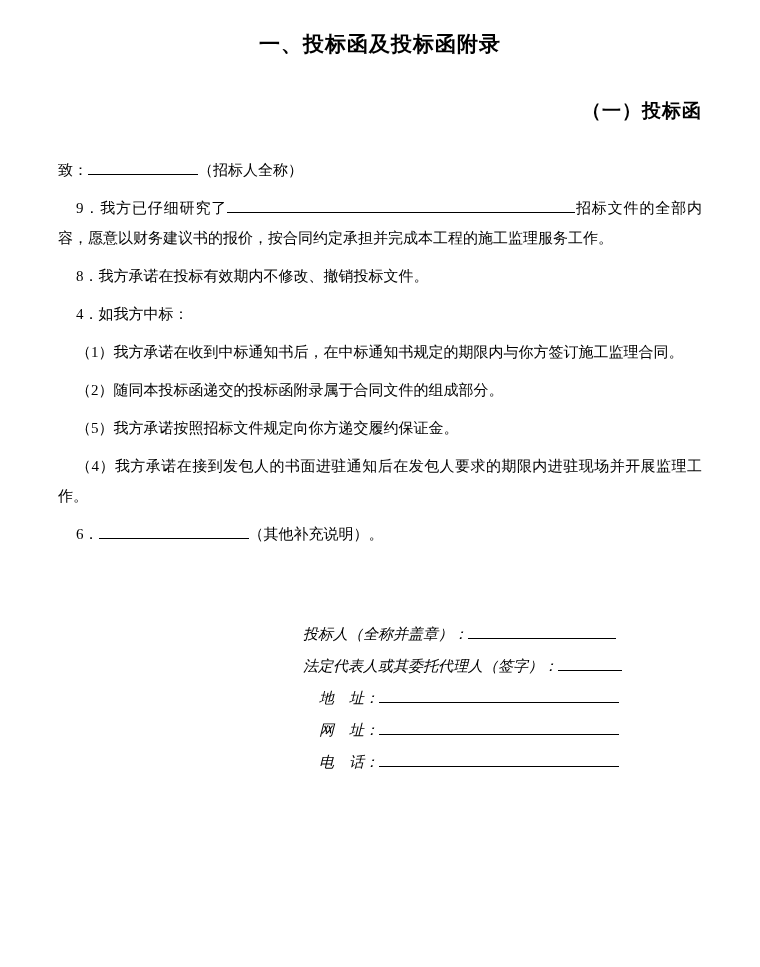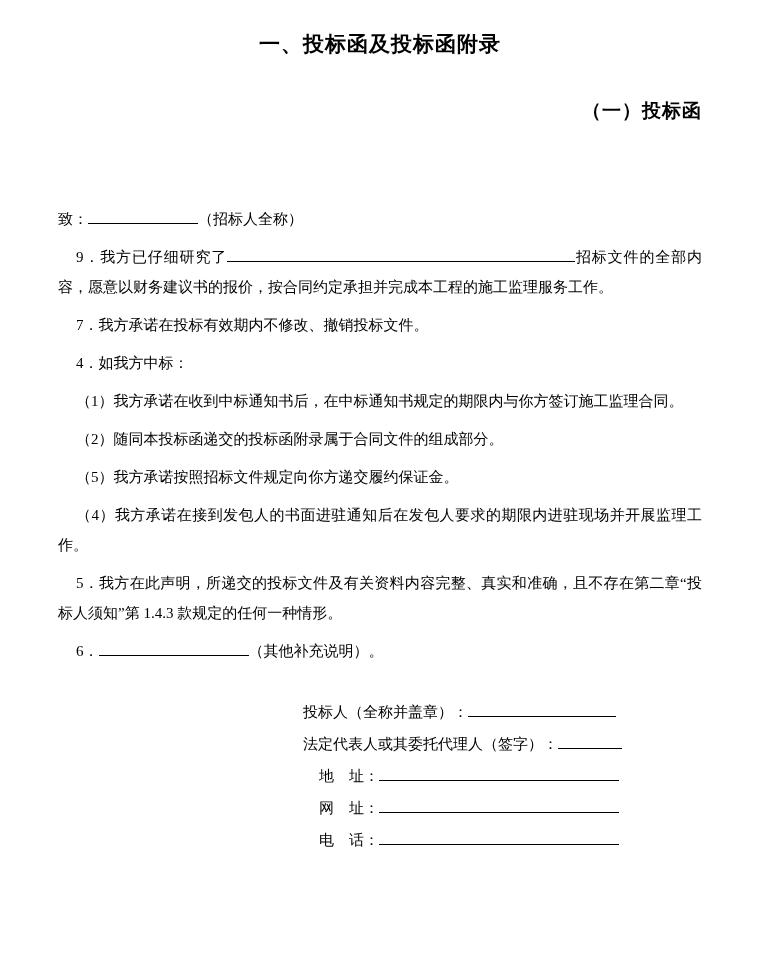"致： （招标人全称）" .body-block { margin-top: 80px -> 31px }
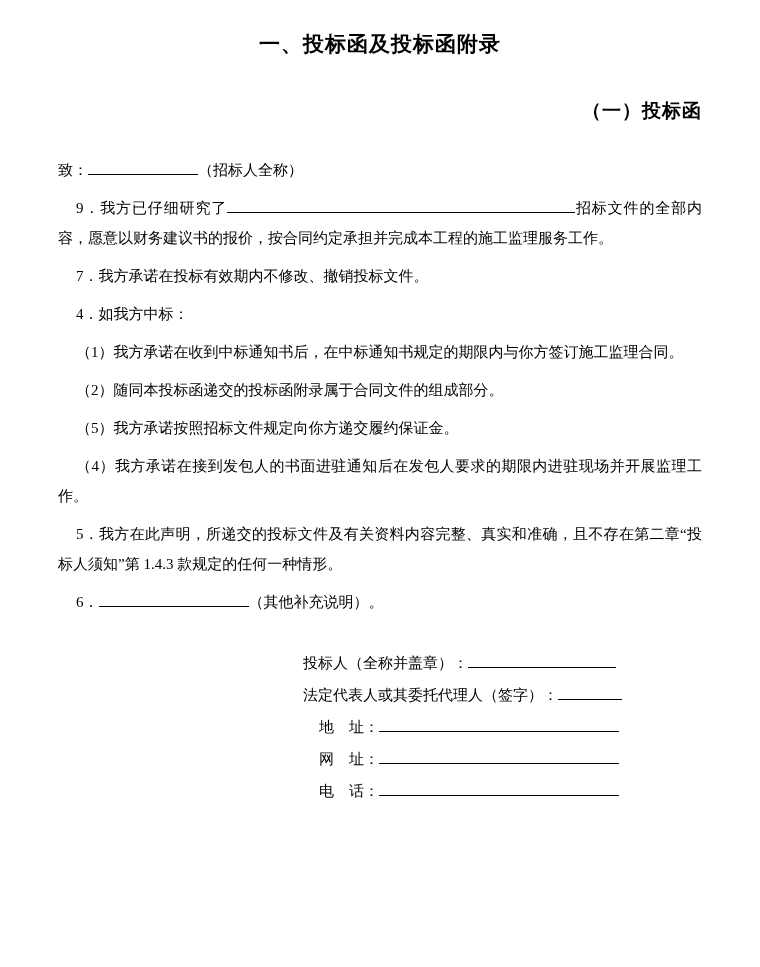"7．我方承诺在投标有效期内不修改、撤销投标文件。" p.para { text: 7 -> 8 }
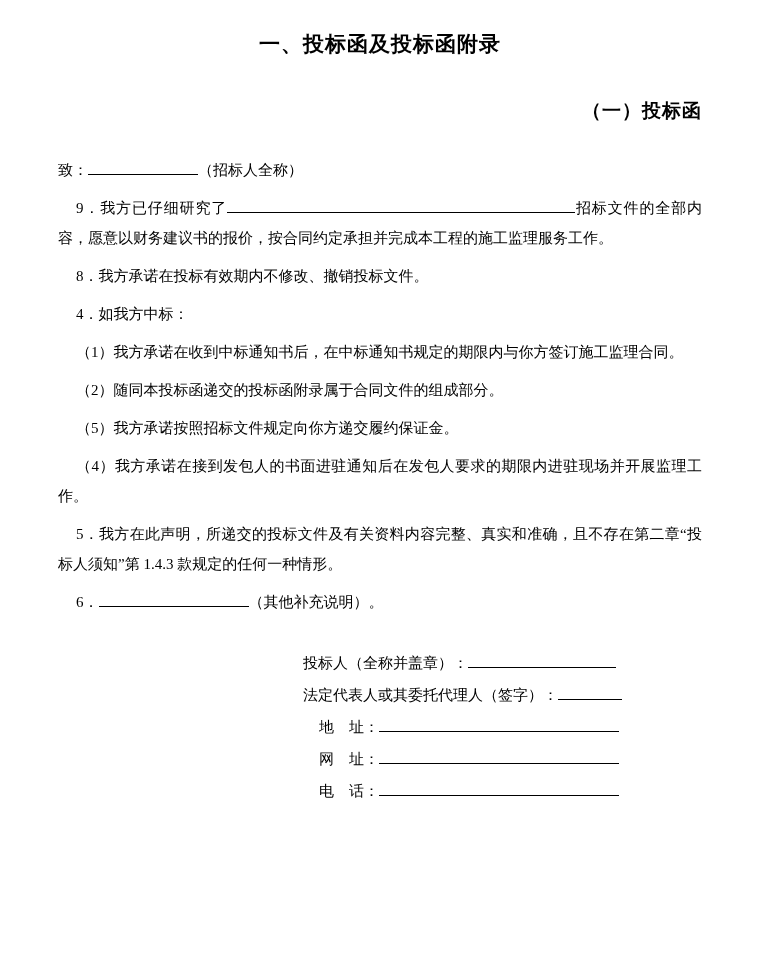"5．我方在此声明，所递交的投标文件及有关资料内容完整、真实和准确，且不存在第二章" p.para { html: <p>5．我方在此声明，所递交的投标文件及有关资料内容完整、真实和准确，且不存在第二章“投标人须知”第 1.4.3 款规定的任何一种情形。</p> -> none }
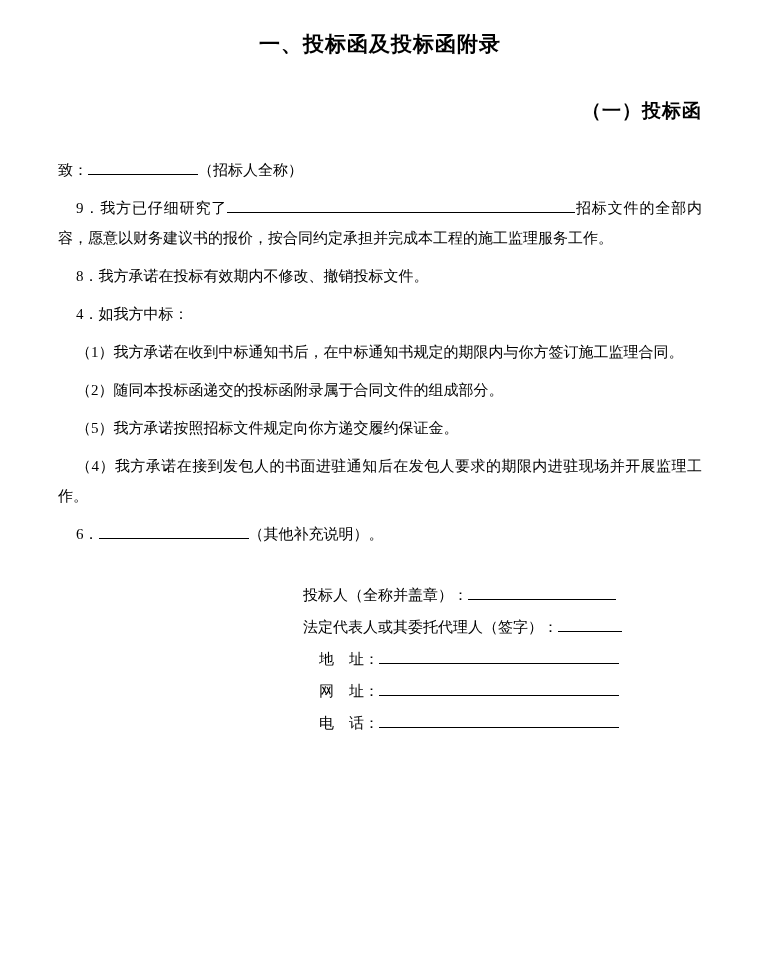"投标人（全称并盖章）：" .sign-block { font-style: none -> italic; margin-top: 31px -> 70px }
